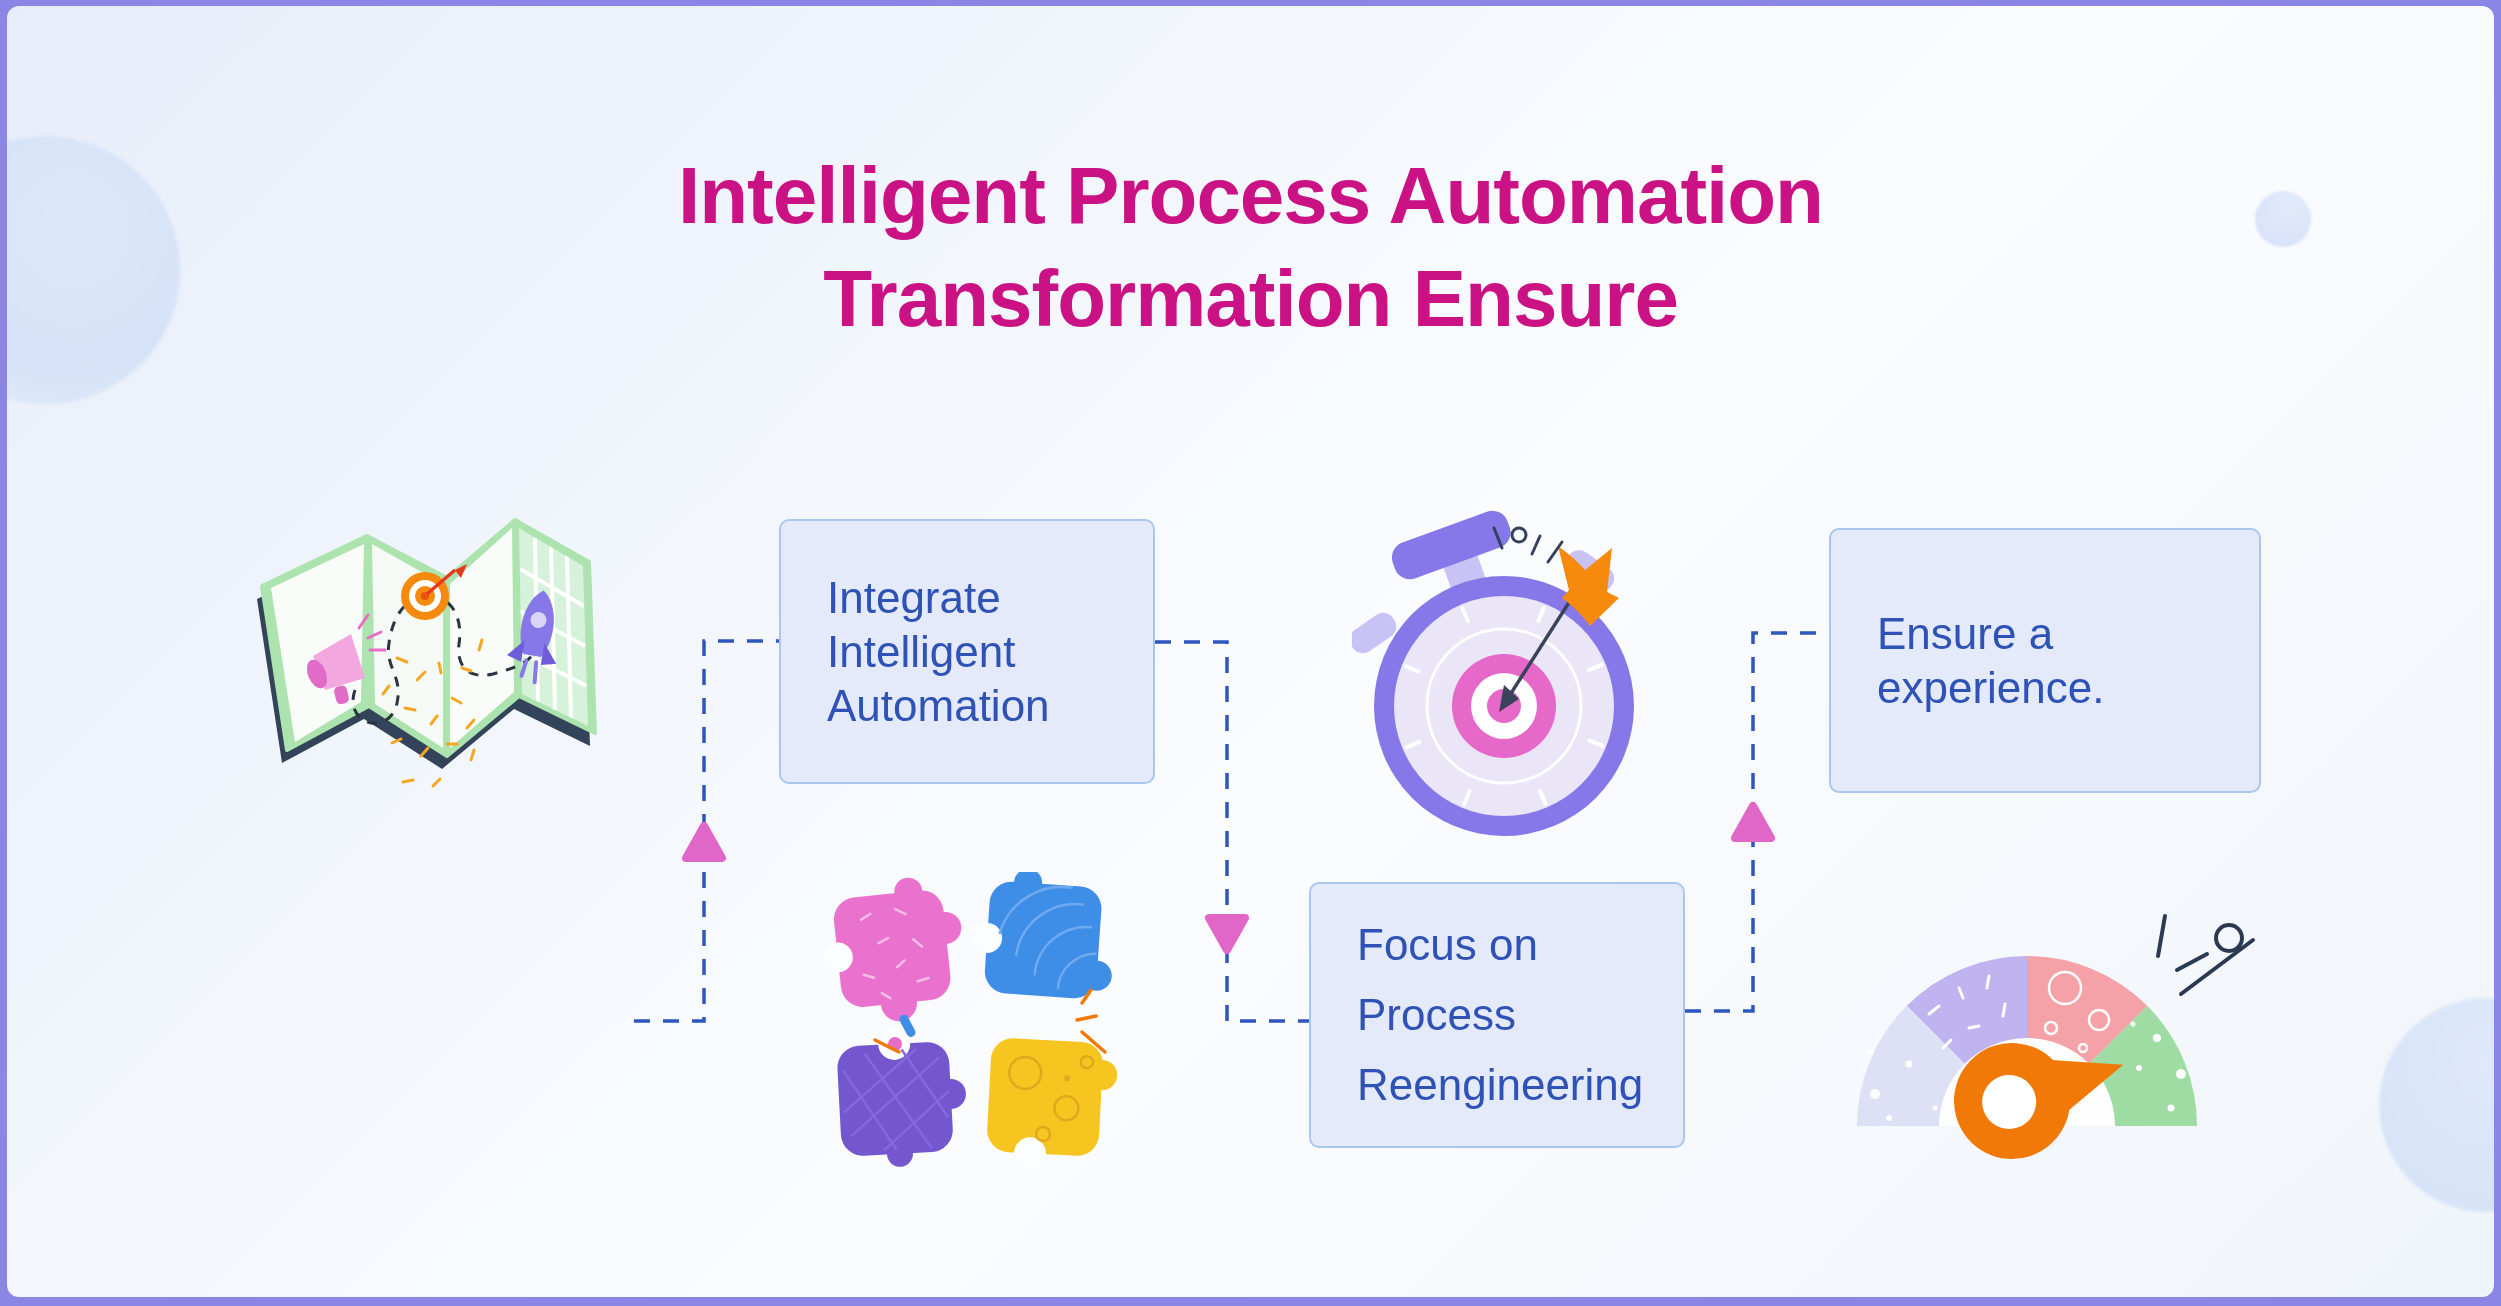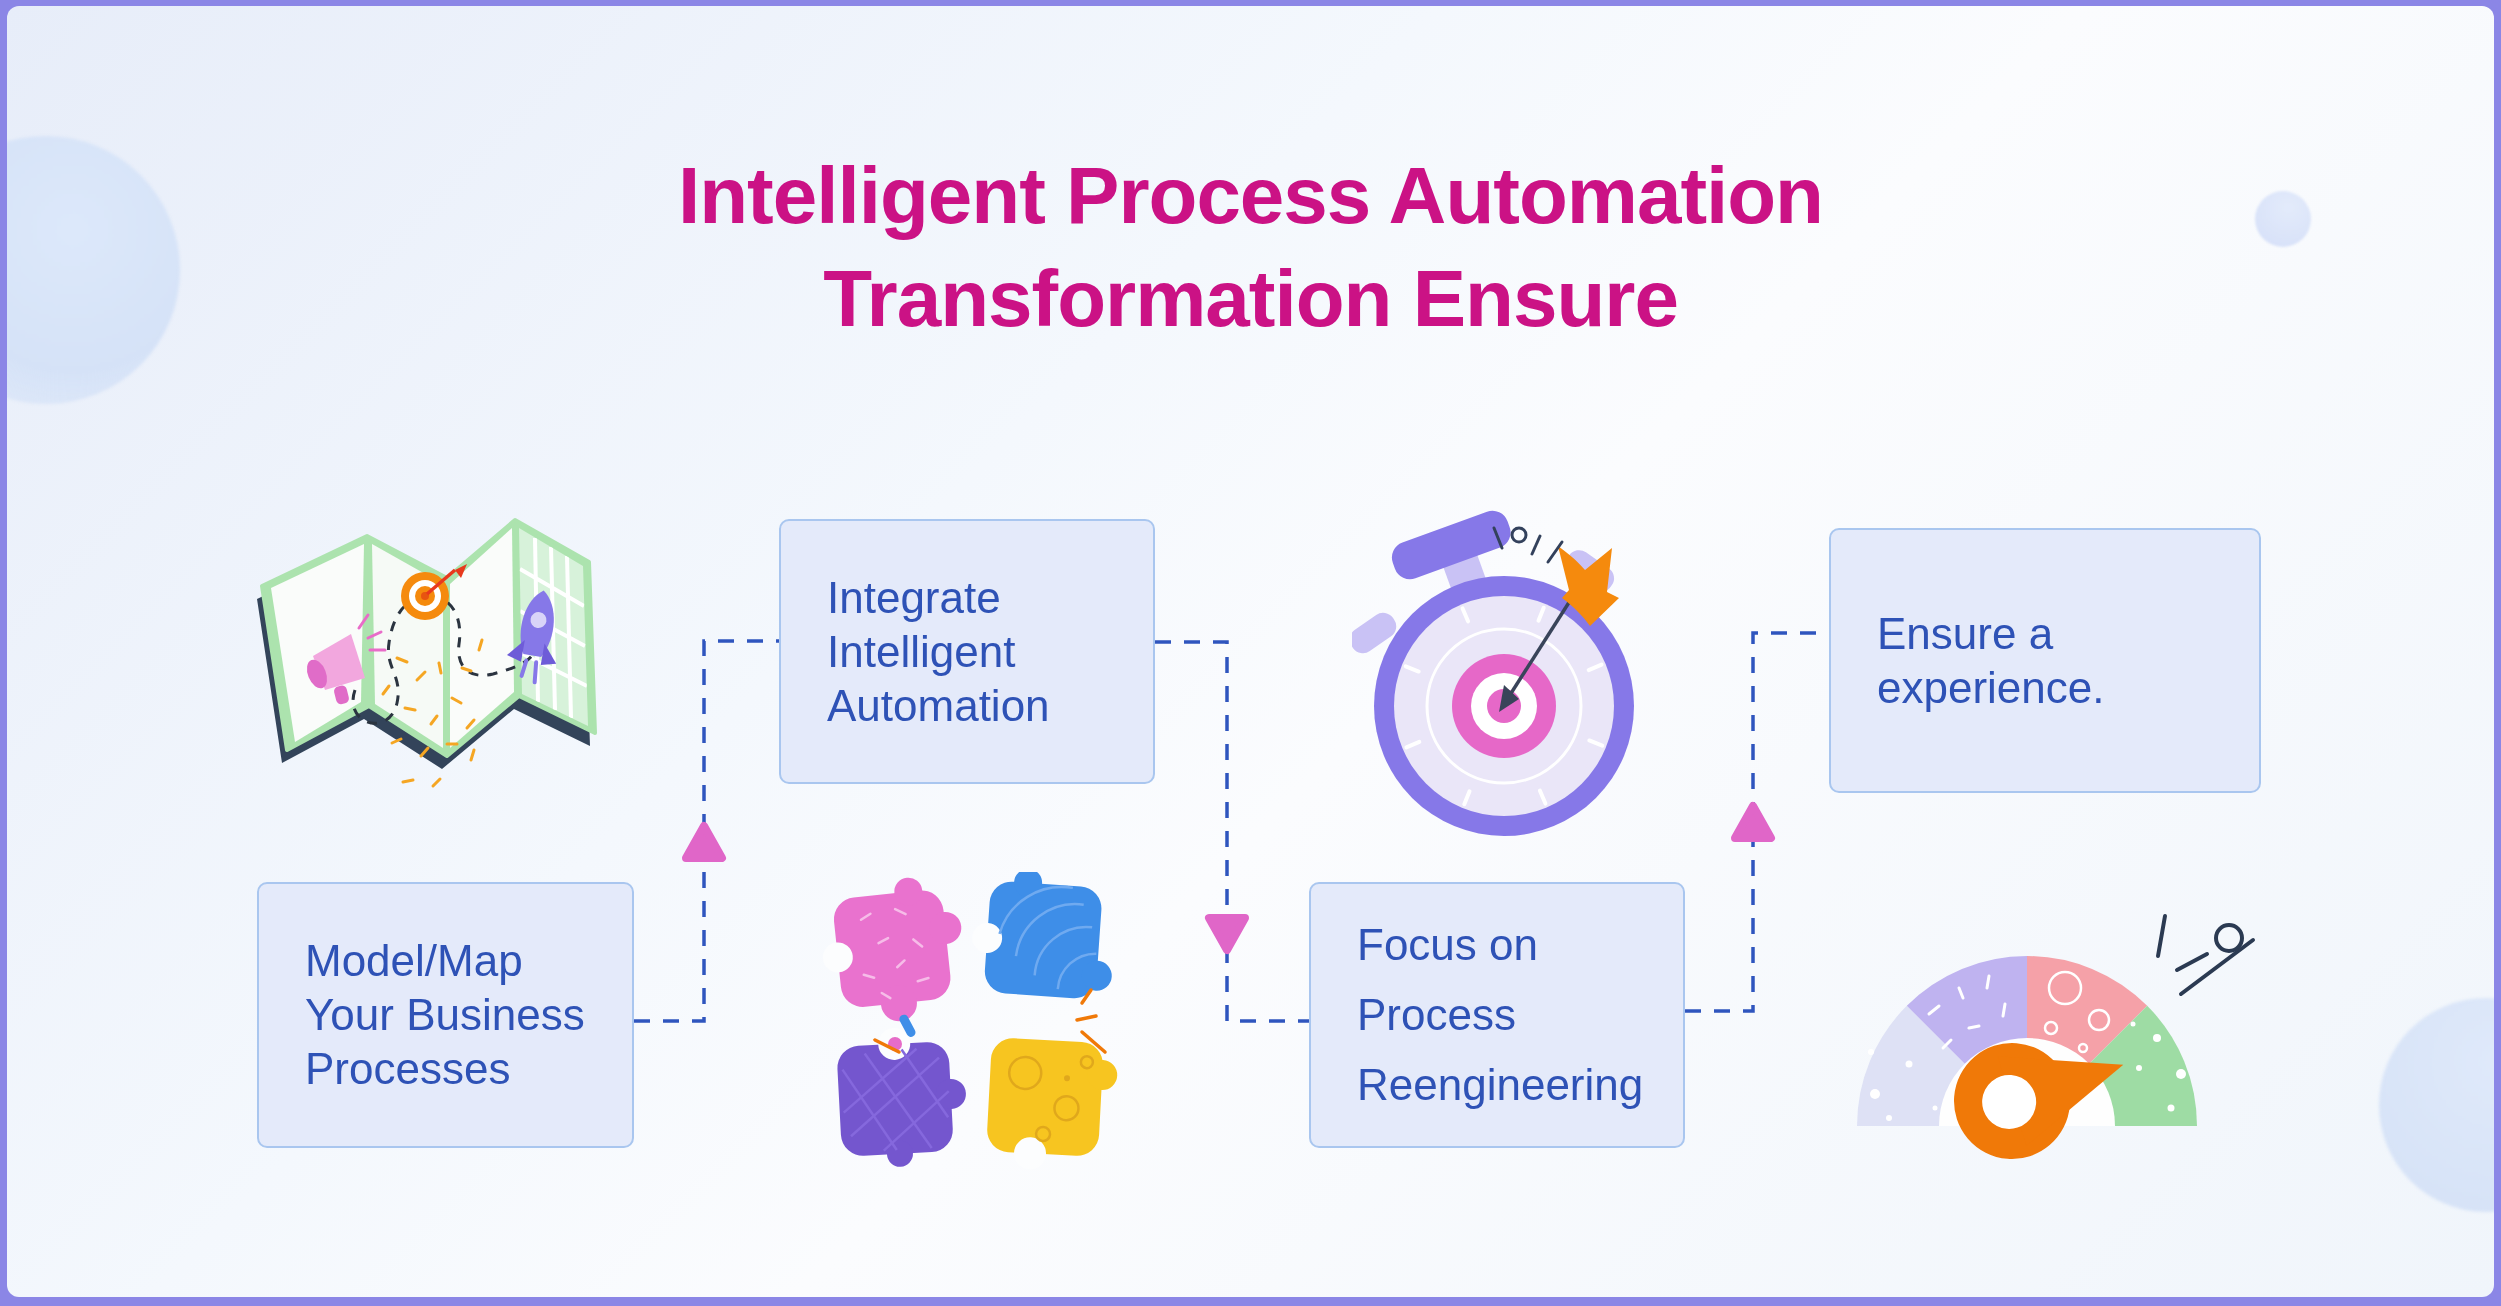"Model/Map" div.card { html: <div> <div>Model/Map</div> <div>Your Business</div> <div>Processes</div> </div> -> none }
